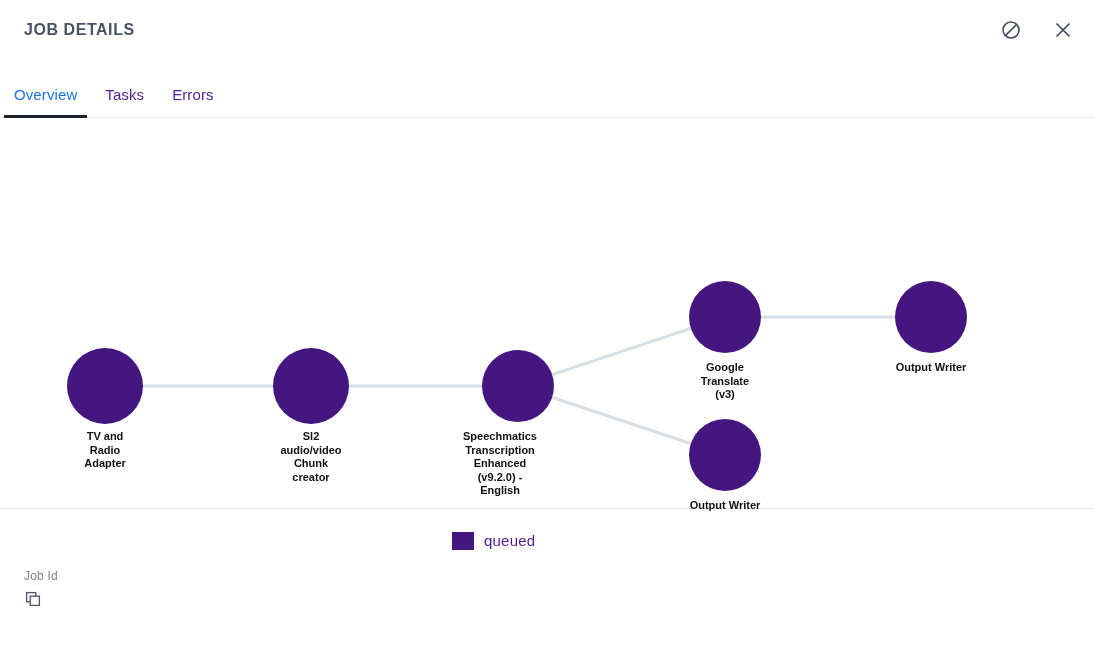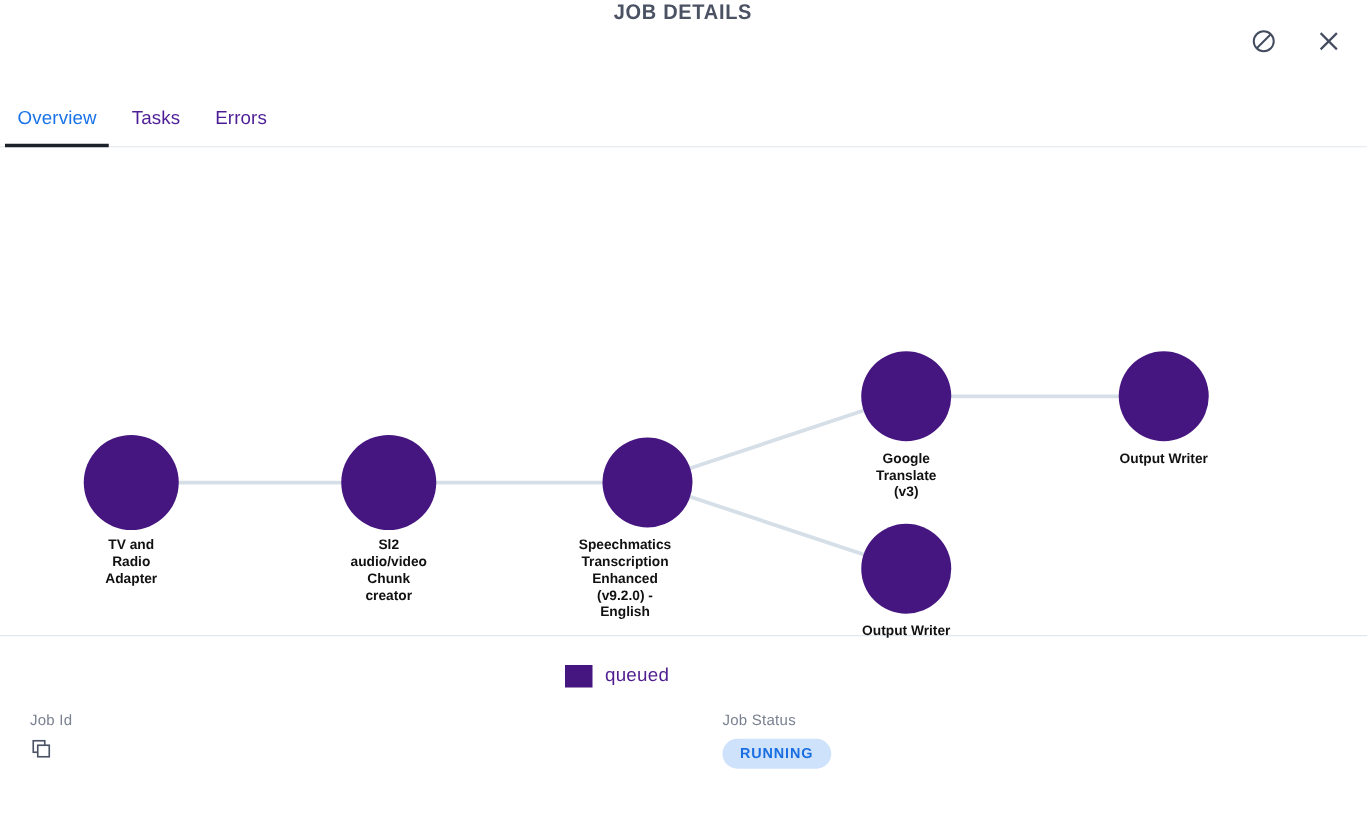"JOB DETAILS" .header { flex-direction: column -> none }
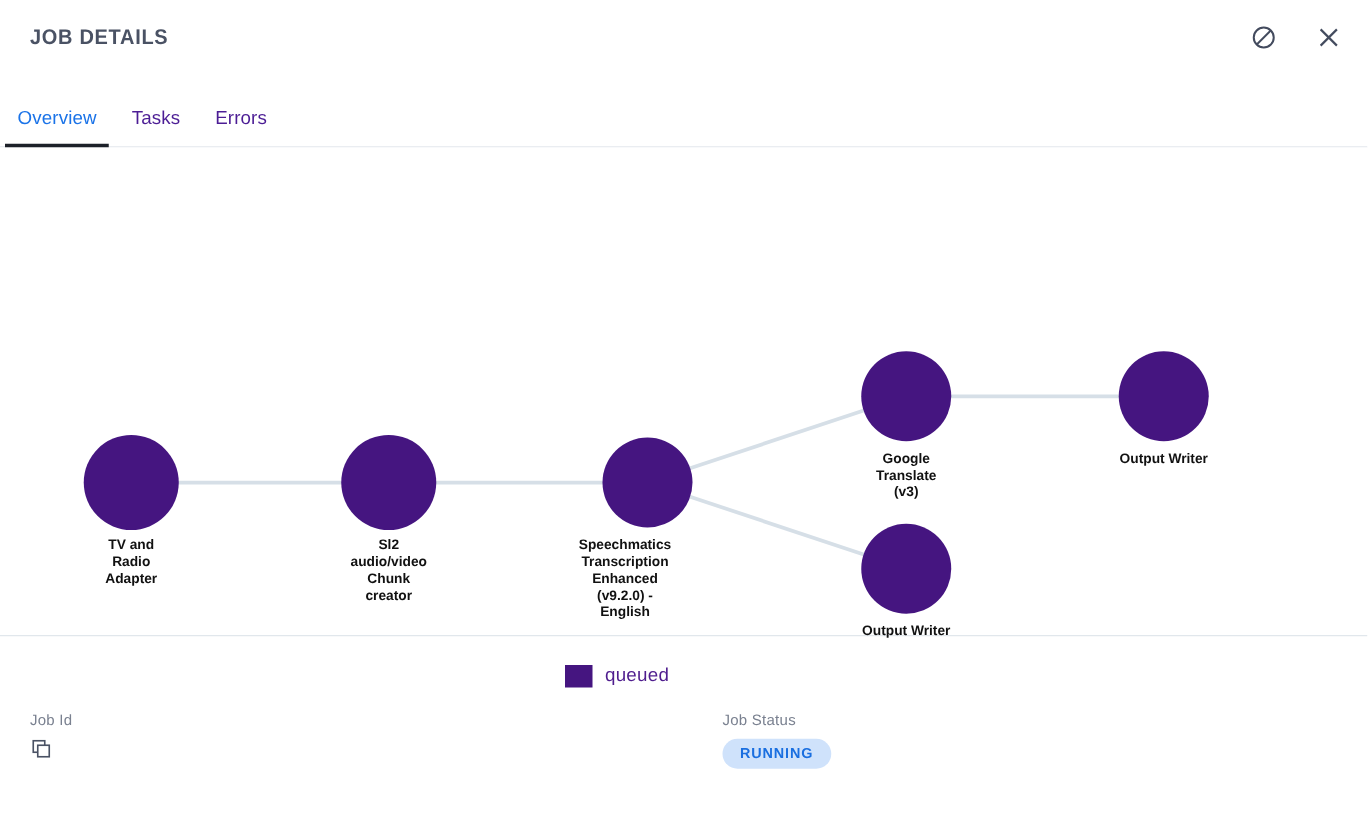"Job Id" .info-grid { gap: 16px -> none }
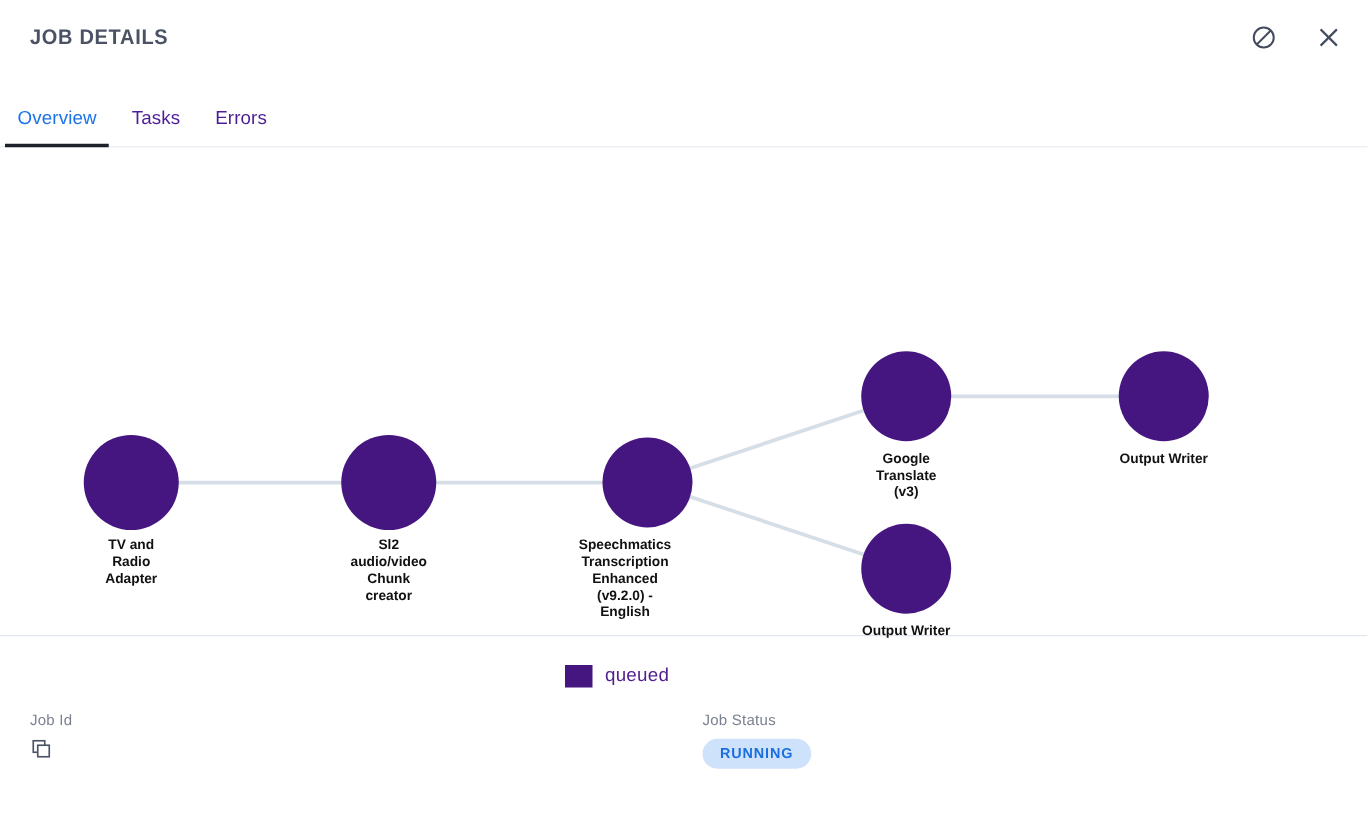"Job Status" div { html: <div> <div>Job Status</div> <div>RUNNING</div> </div> -> none }
